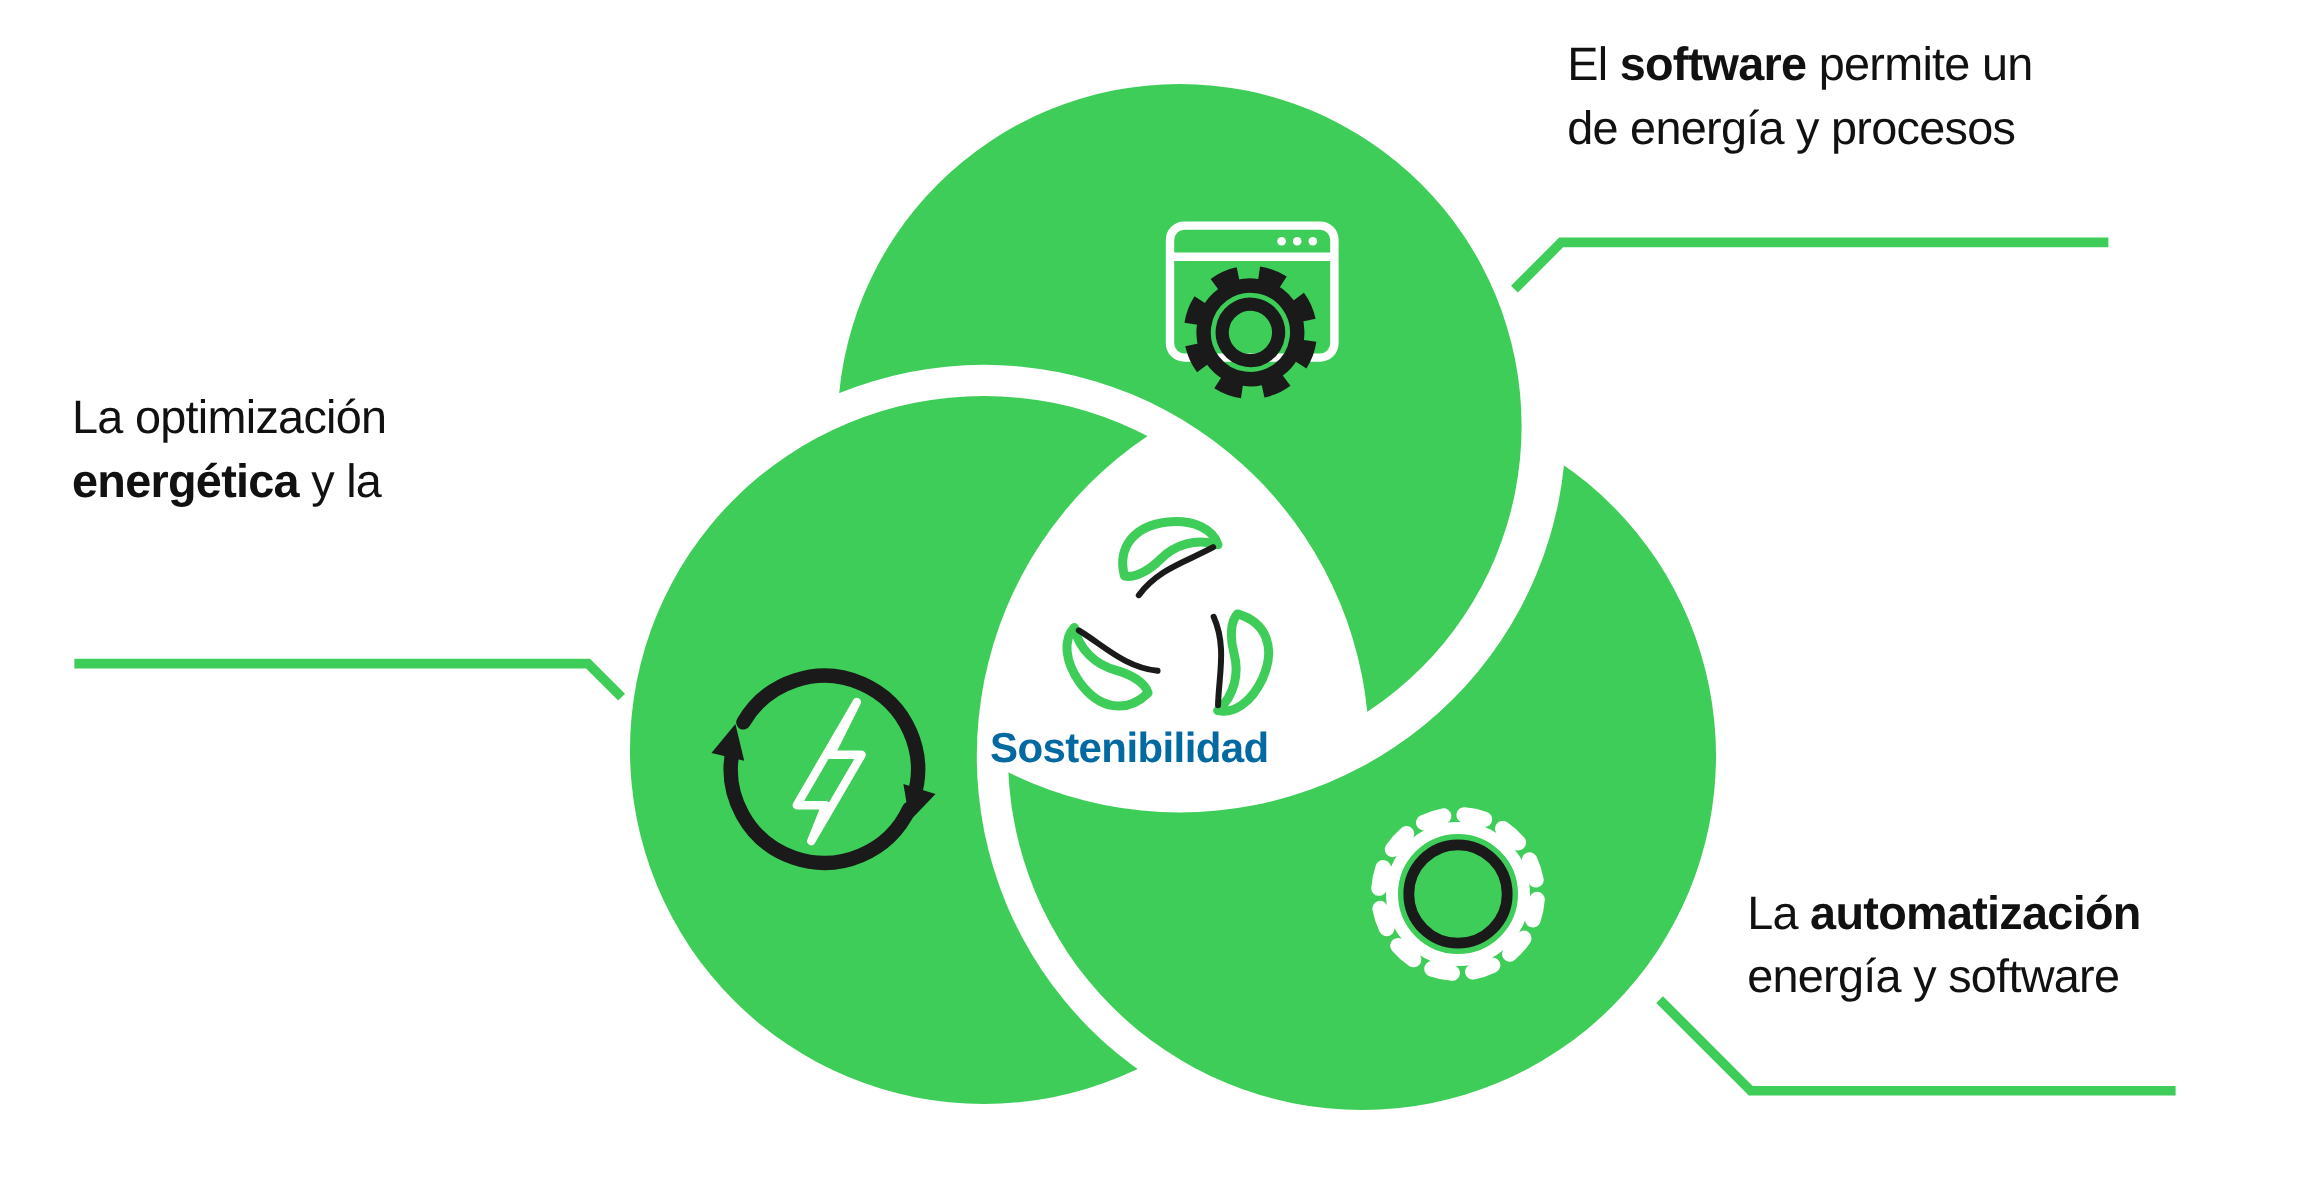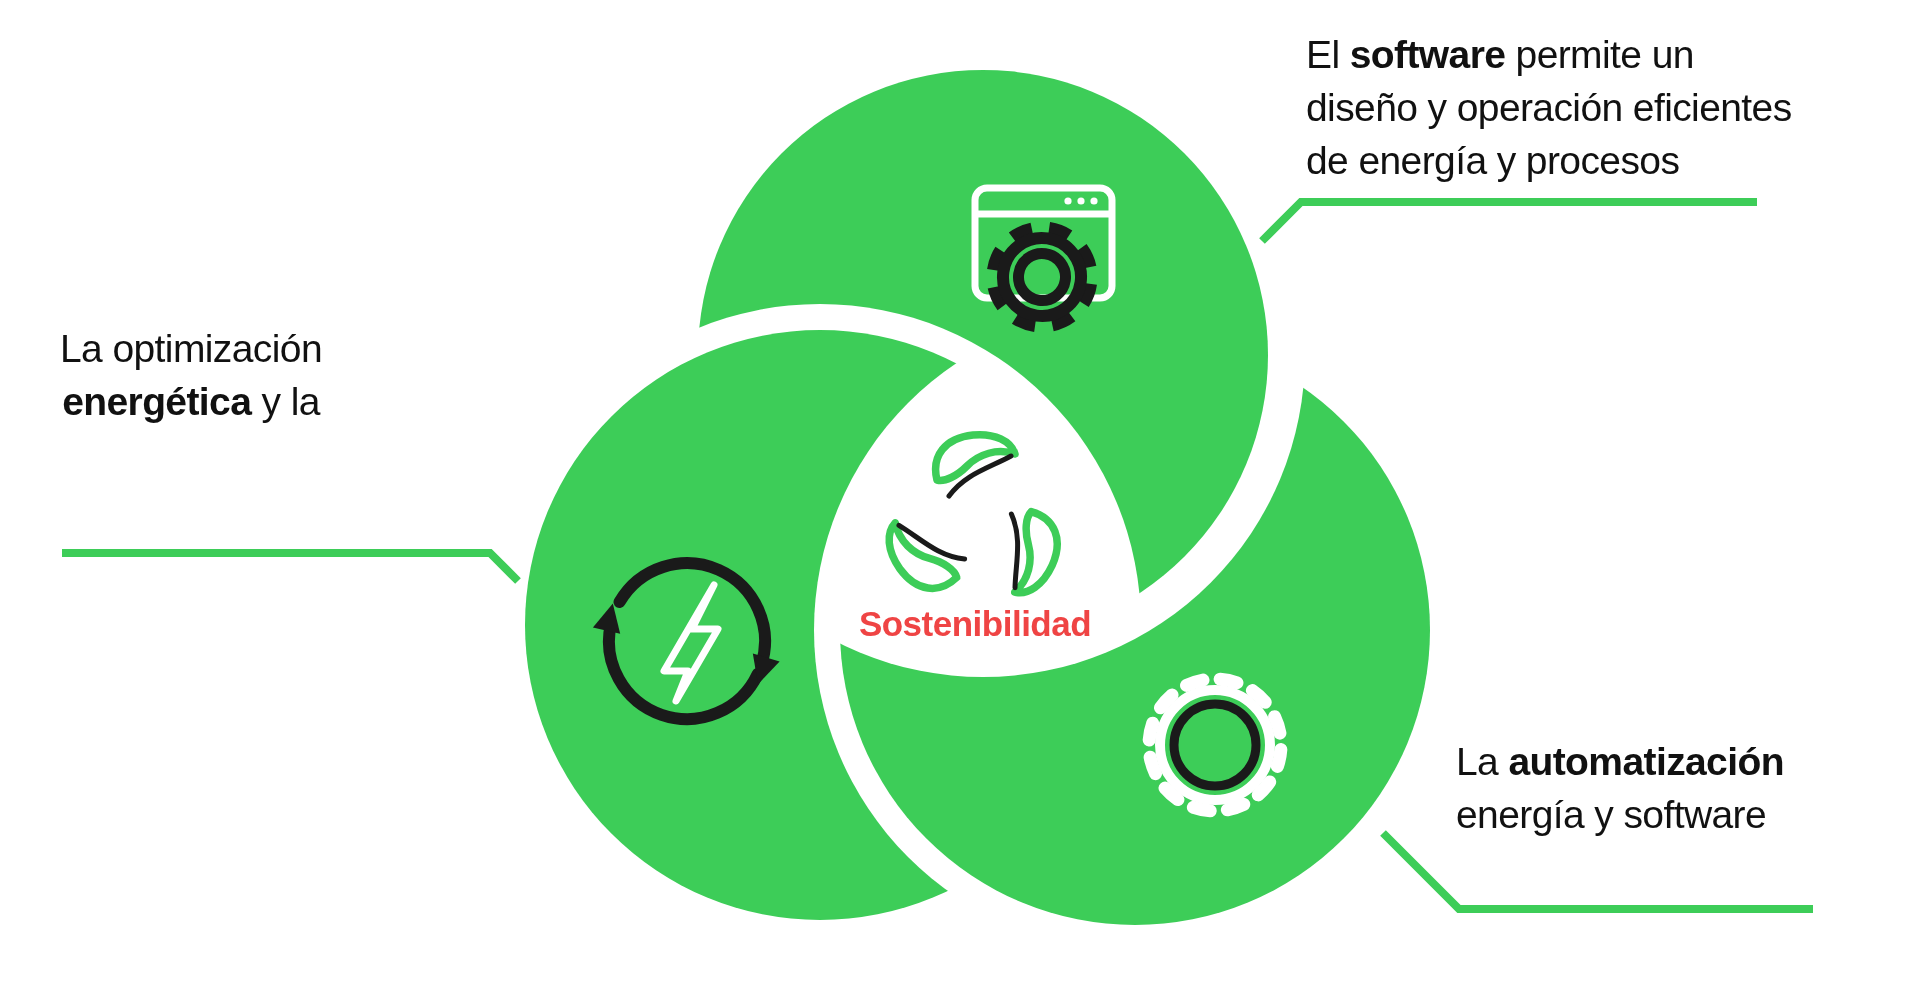"diseño y operación eficientes" div.tl { html: <div><span>diseño y operación eficientes</span></div> -> none }
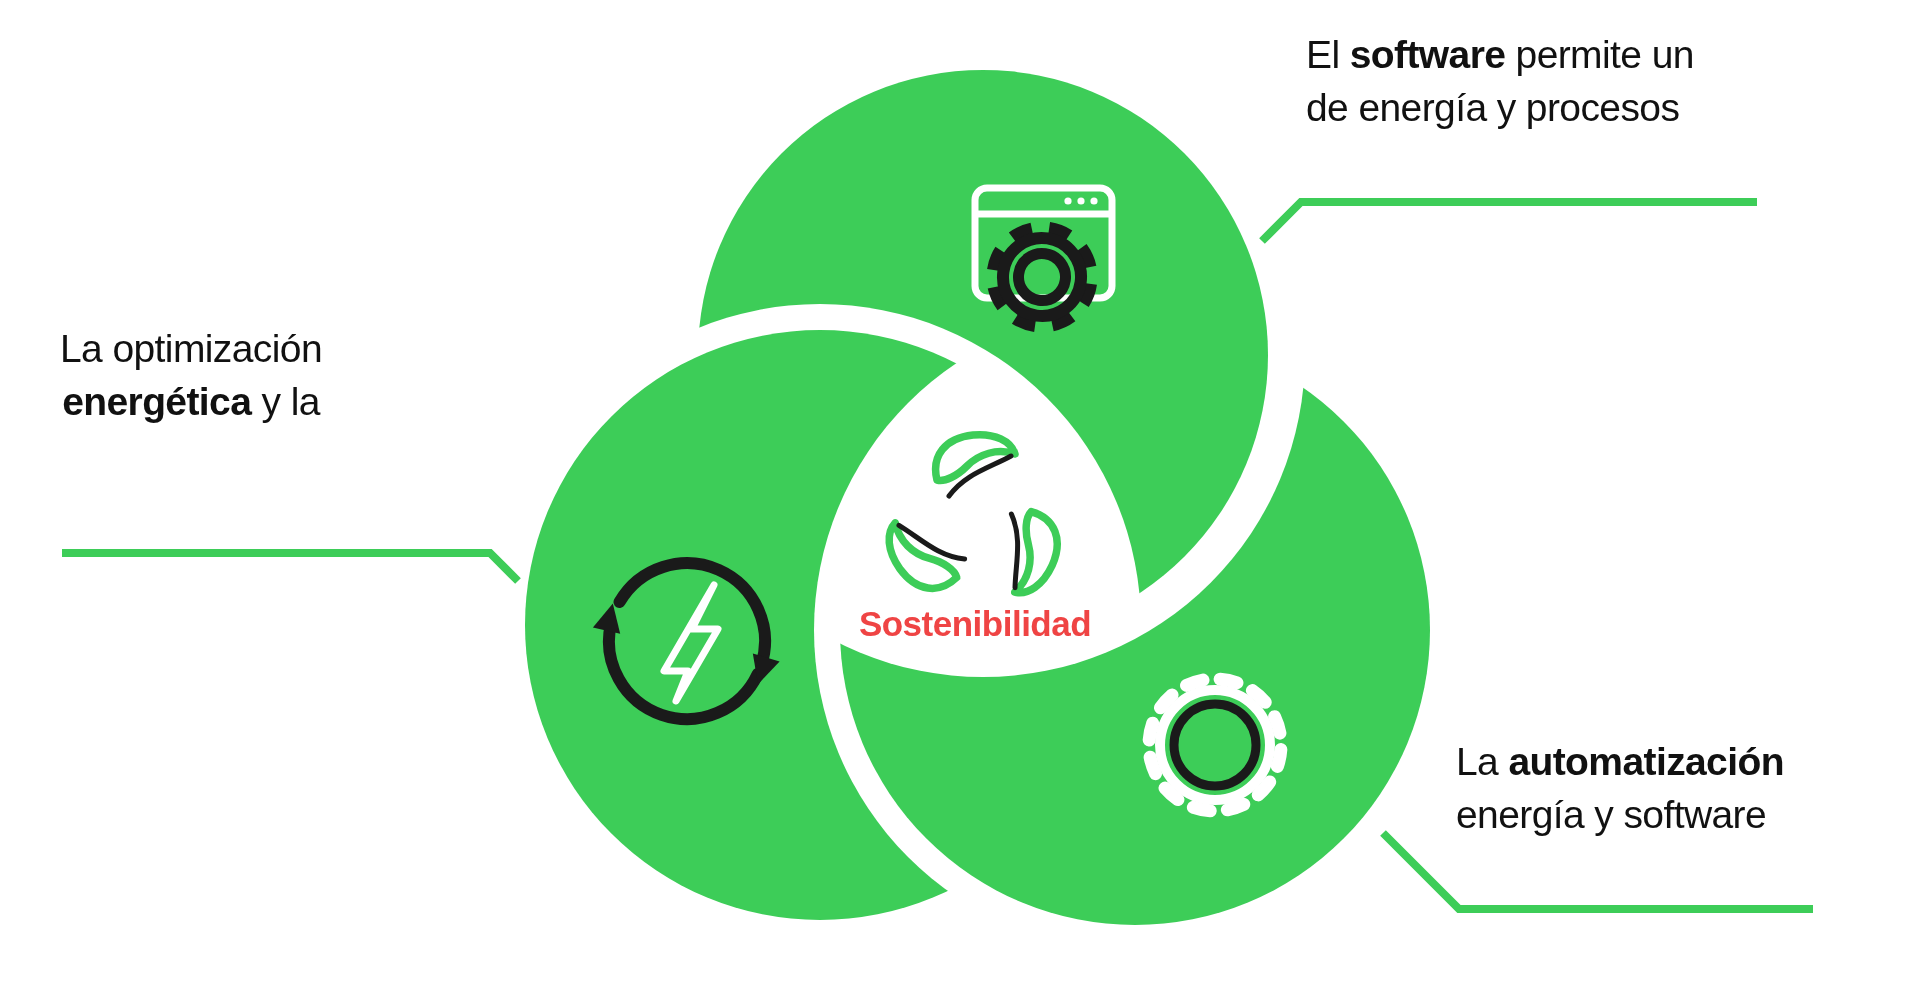"La optimización" div.callout { text-align: center -> none }
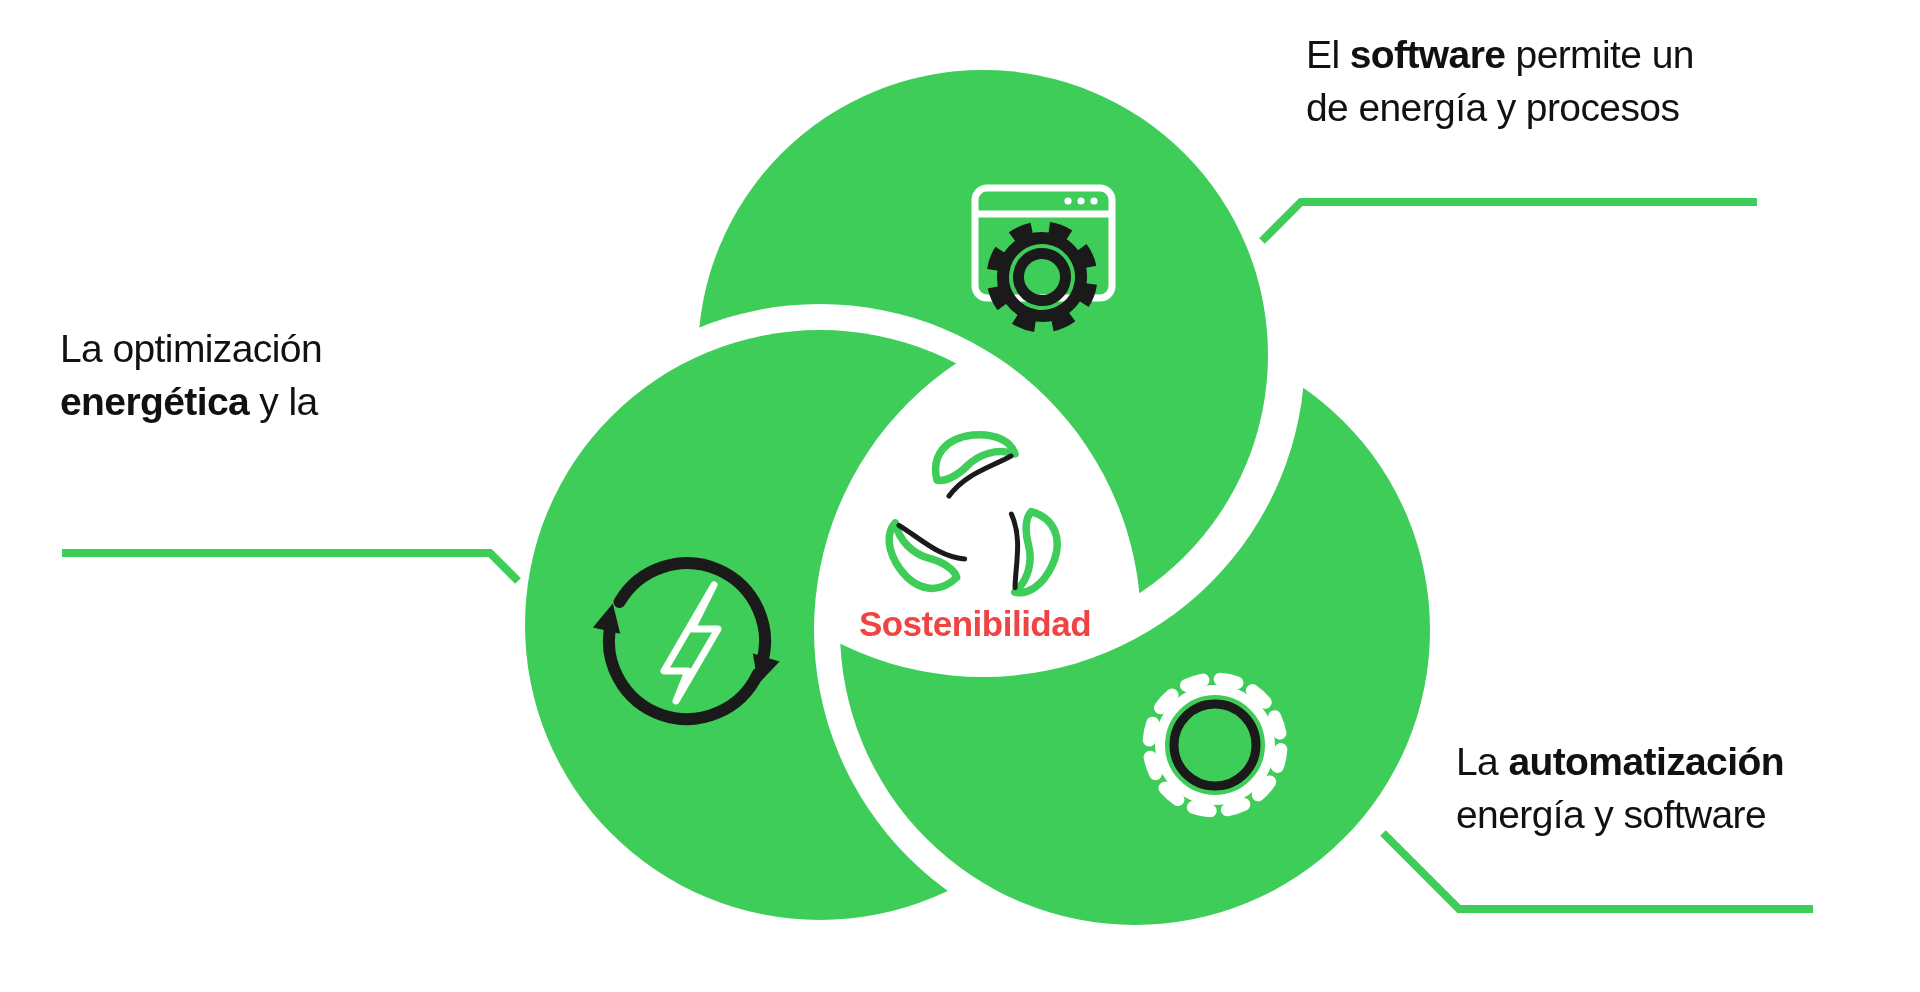"Sostenibilidad" .center-label { color: #ef4444 -> #0369a1; text-align: center -> none }
